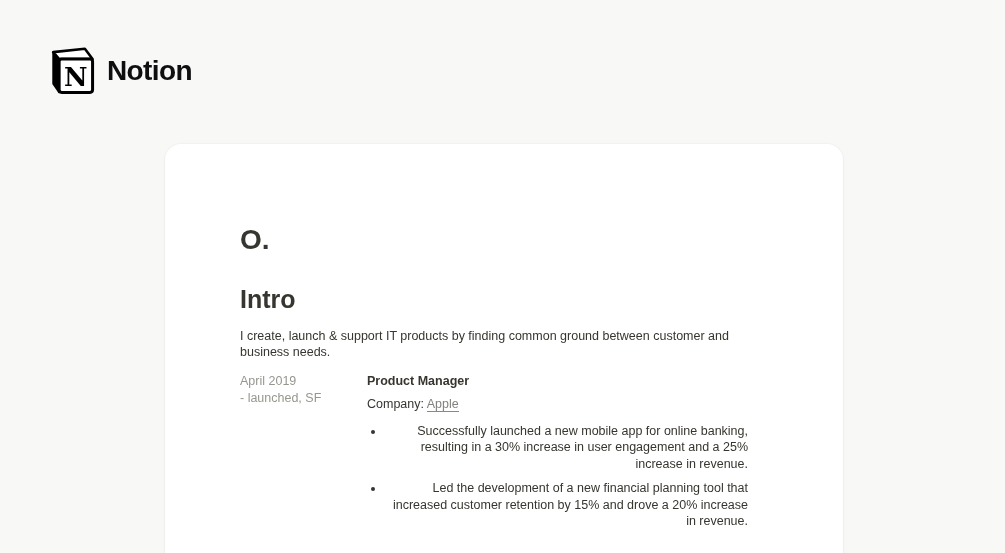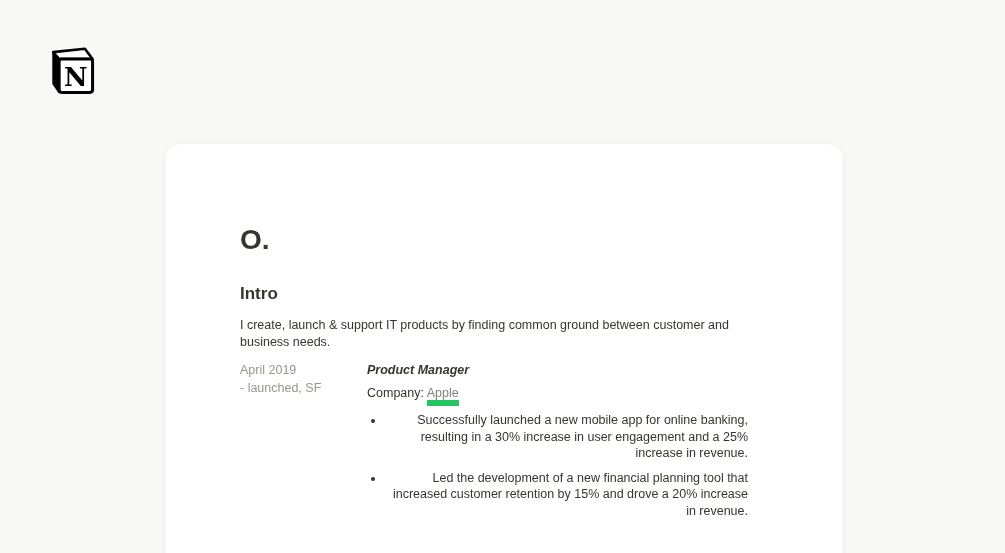"Notion" span.brand-name { html: none -> <span>Notion</span> }
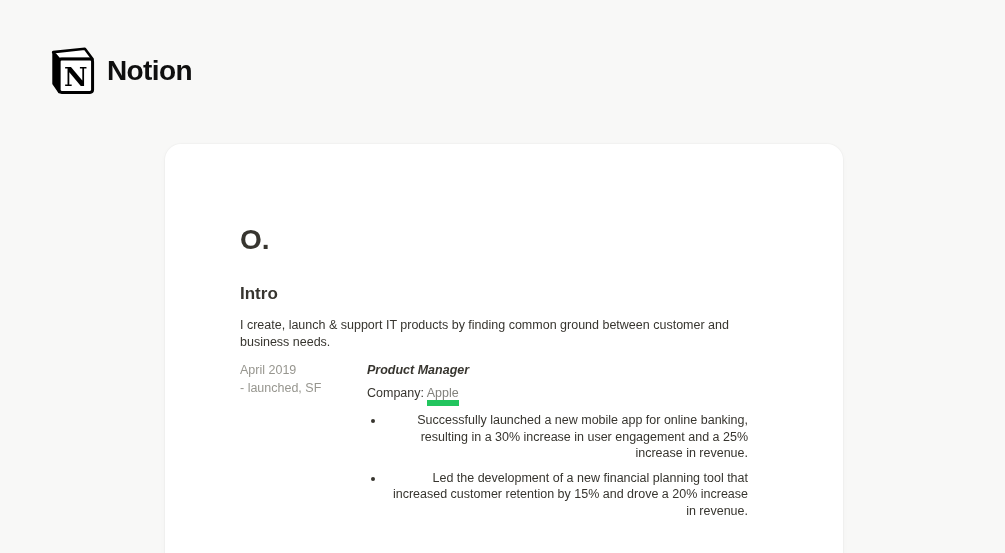"Intro" .h-intro { font-size: 17px -> 25px }
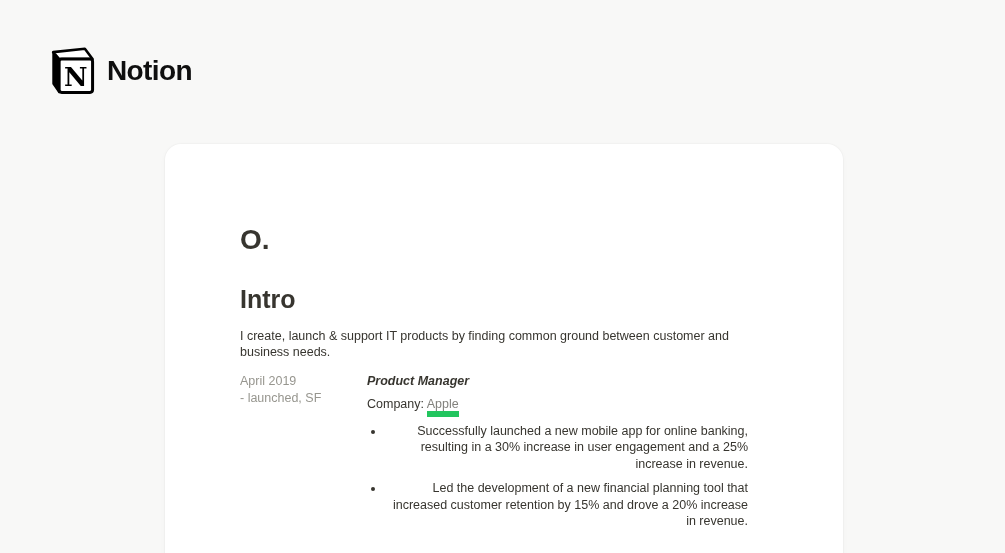"Product Manager" .role { font-style: italic -> none }
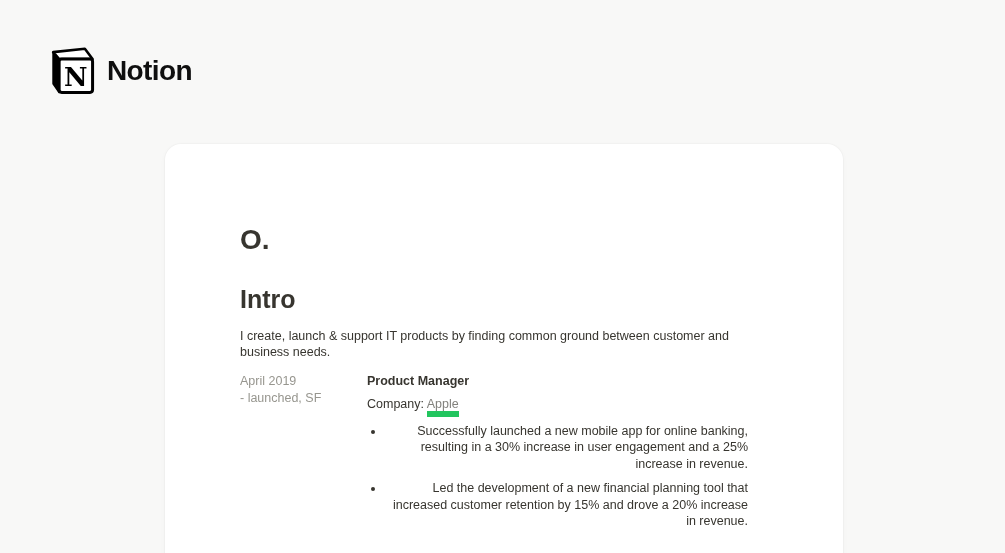"Apple" .company-link { border-bottom: 6px solid #22c55e -> 1px solid #22c55e }
